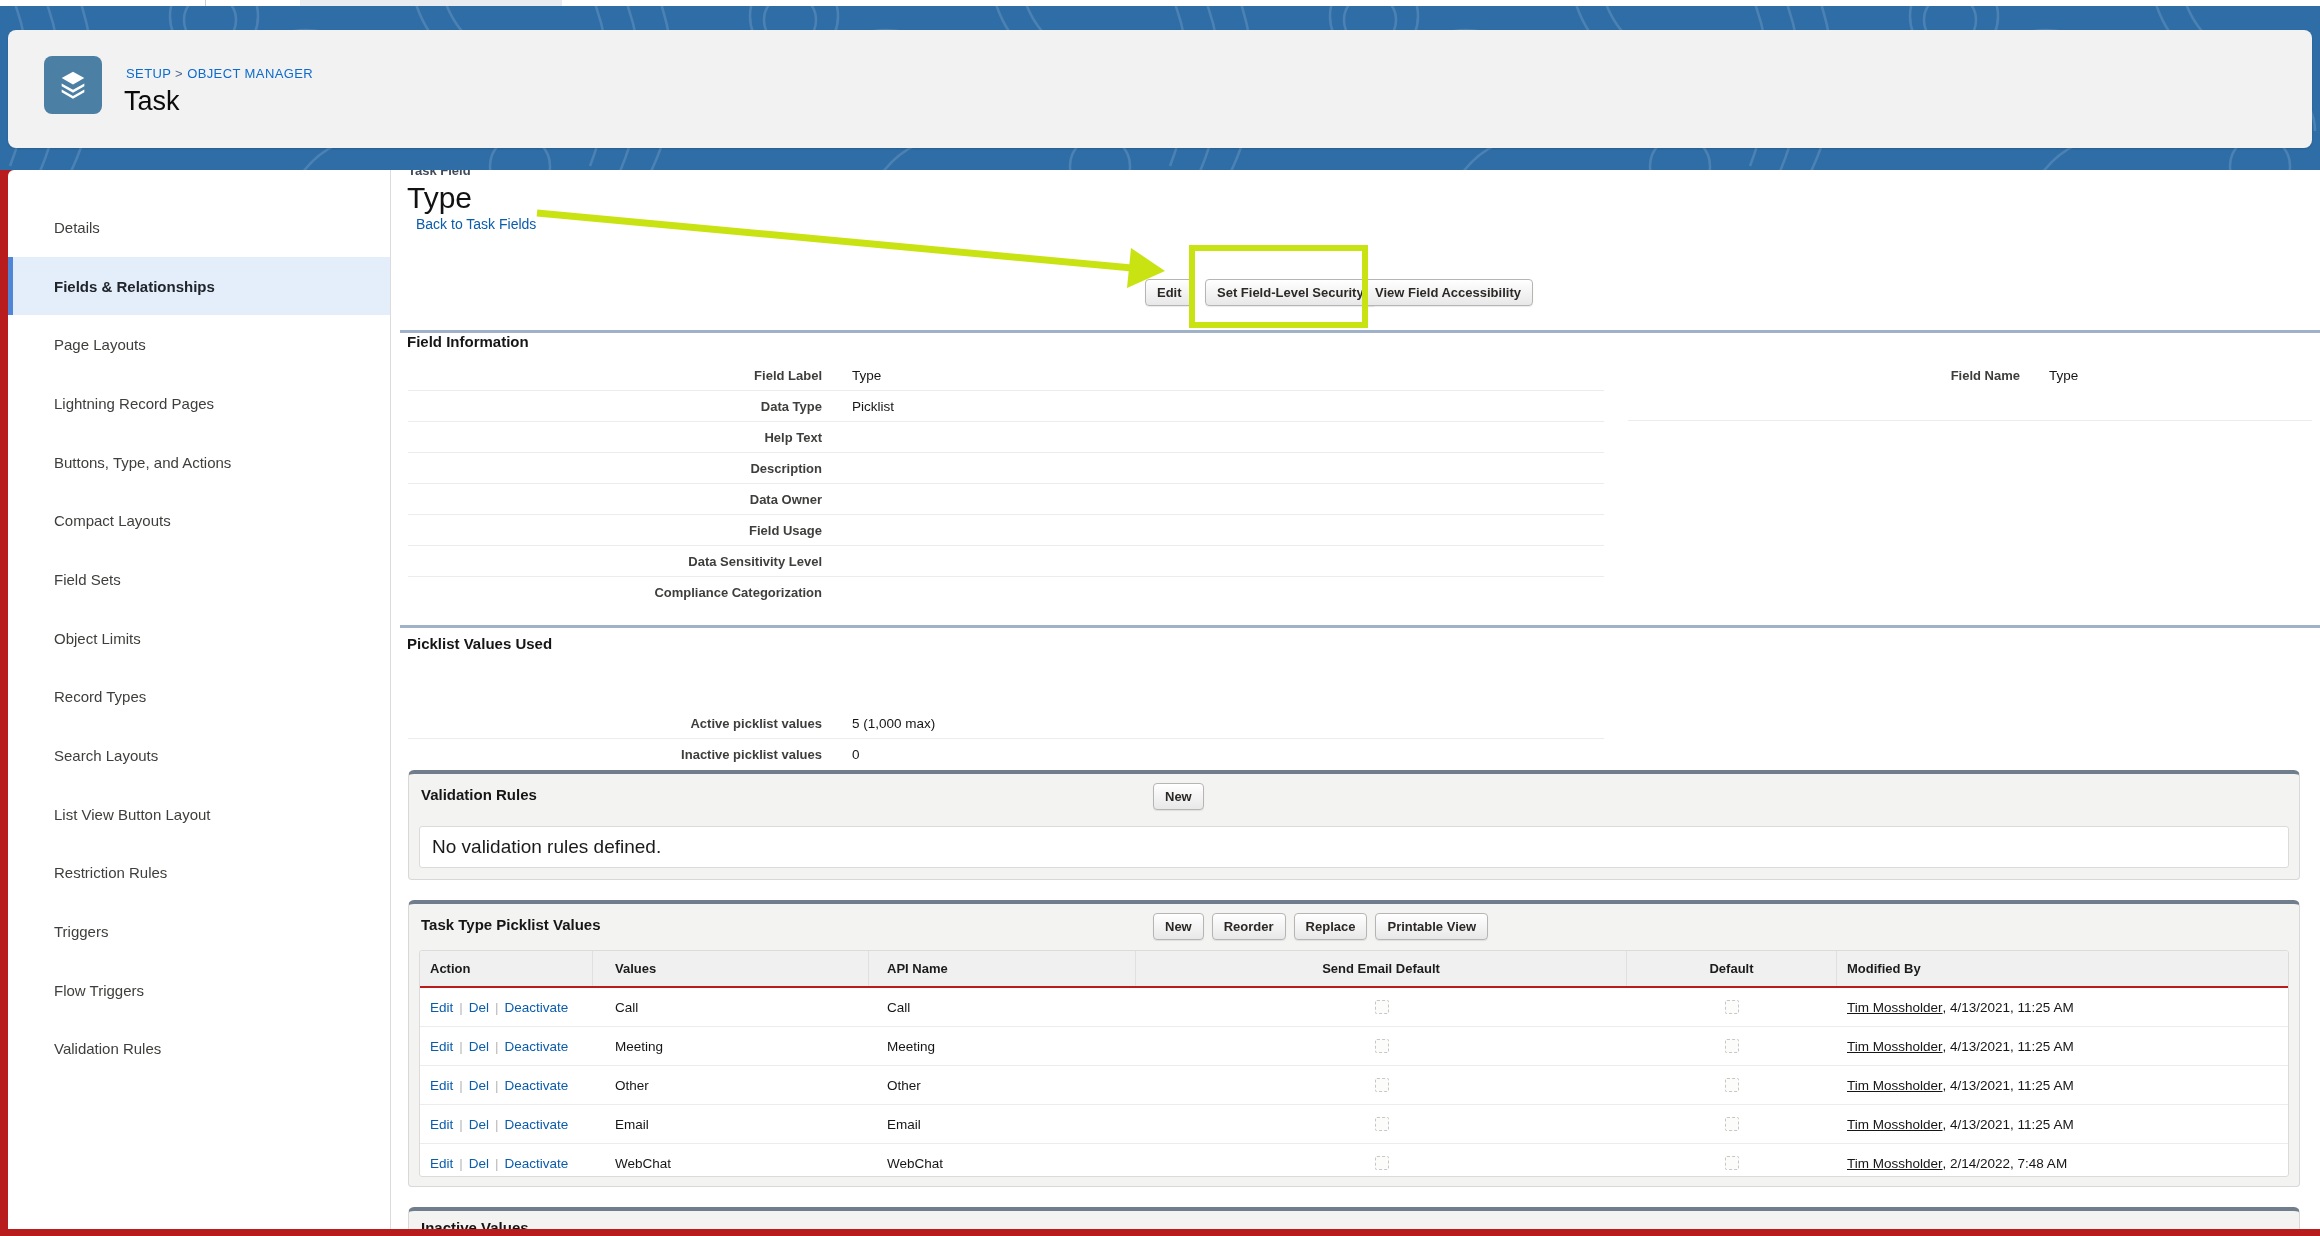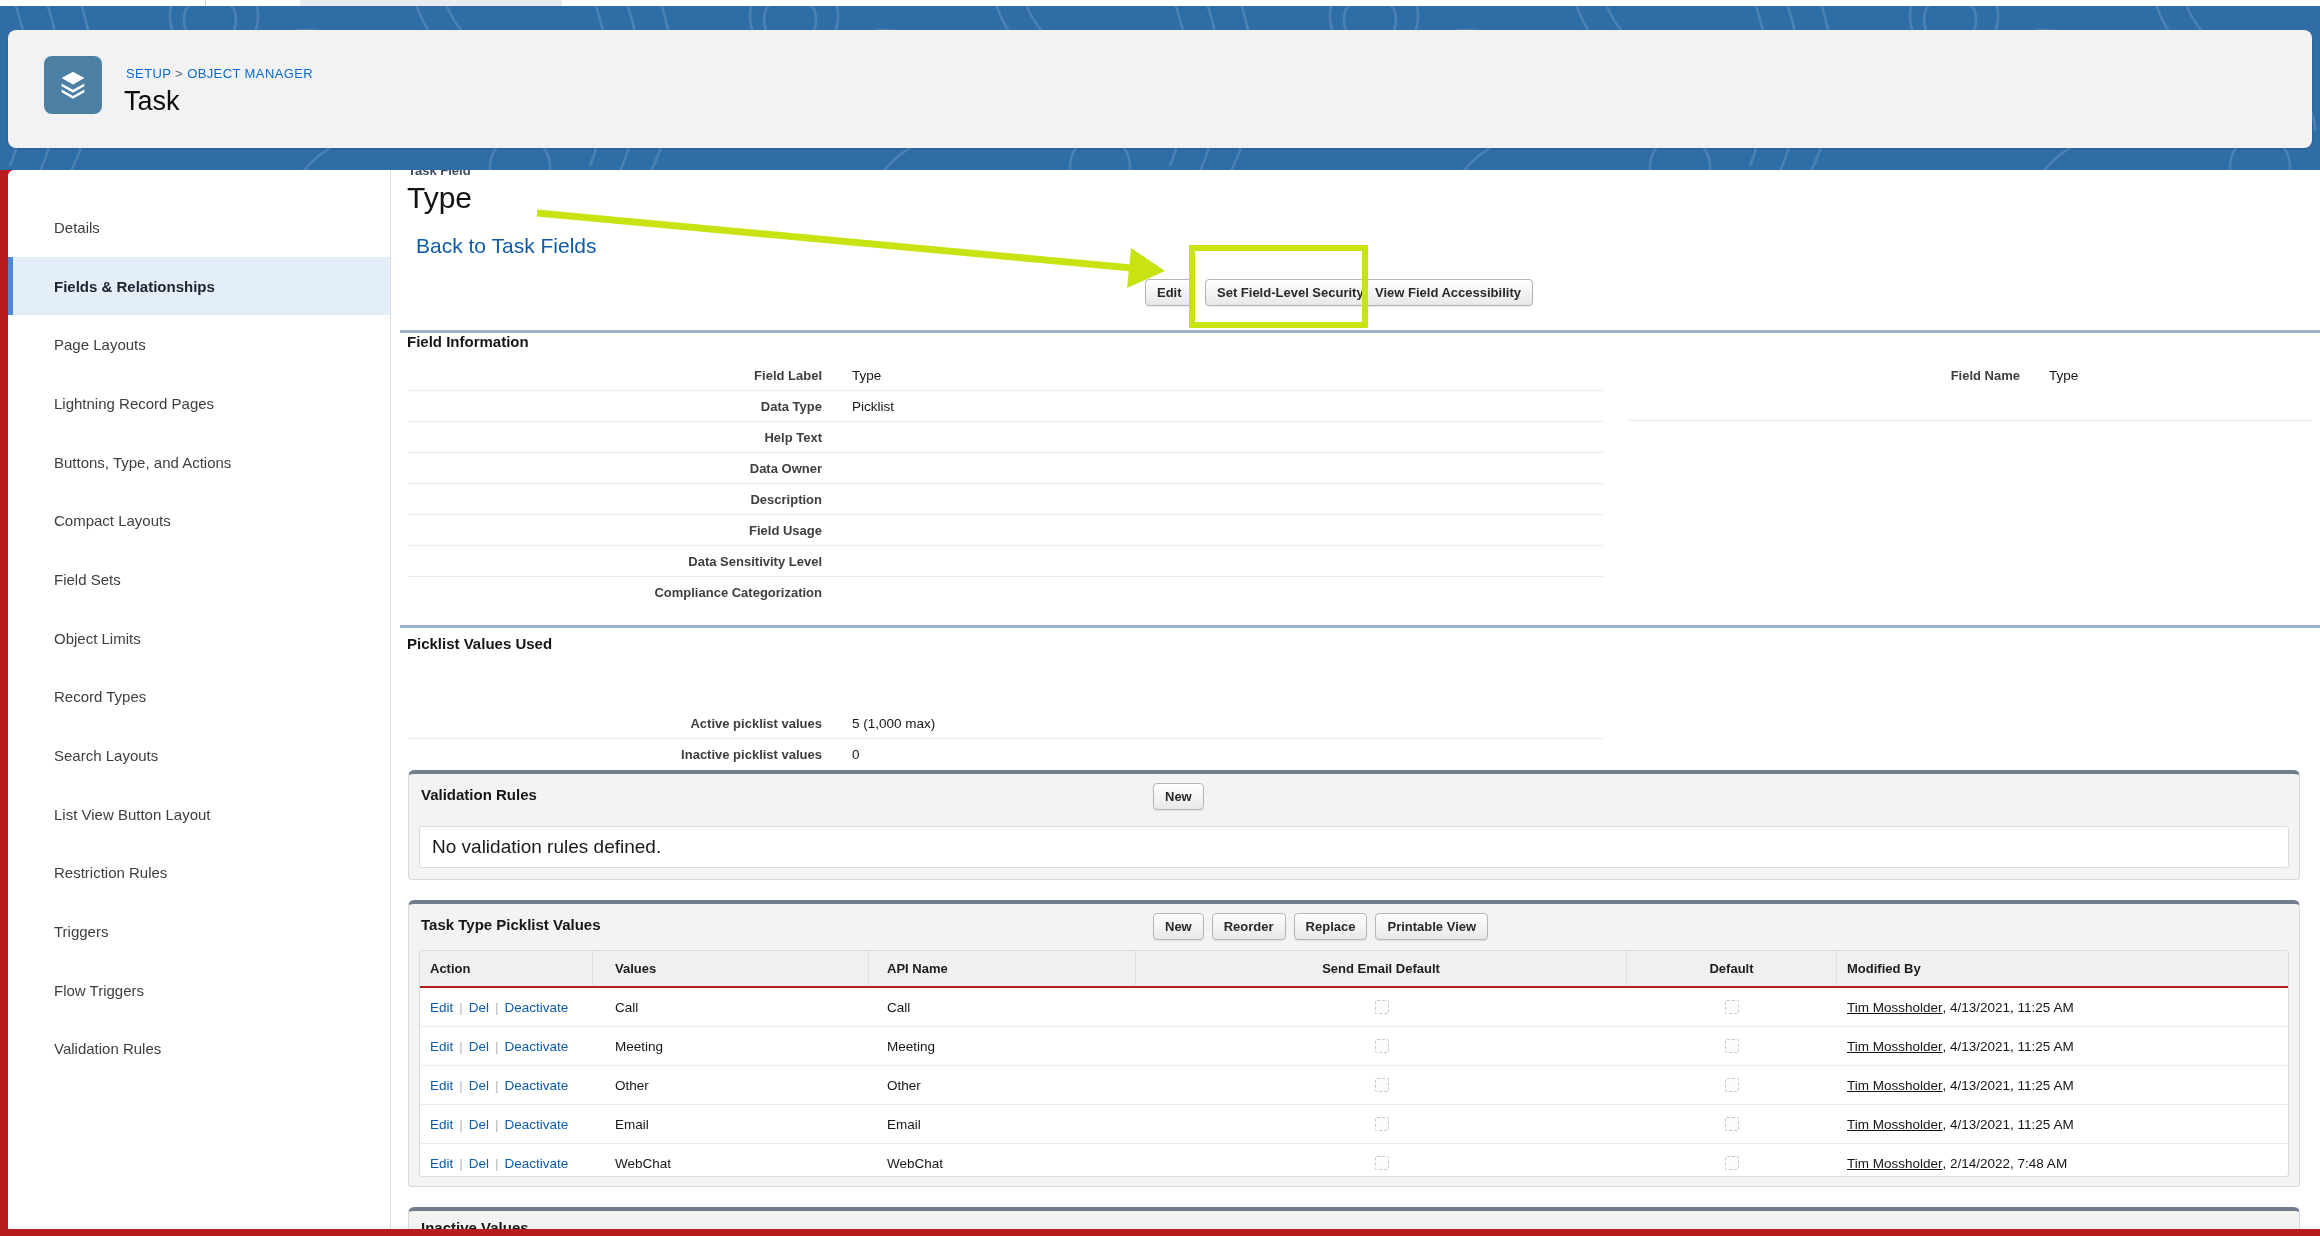"Back to Task Fields" .back-link { font-size: 21px -> 14px; top: 64px -> 46px }
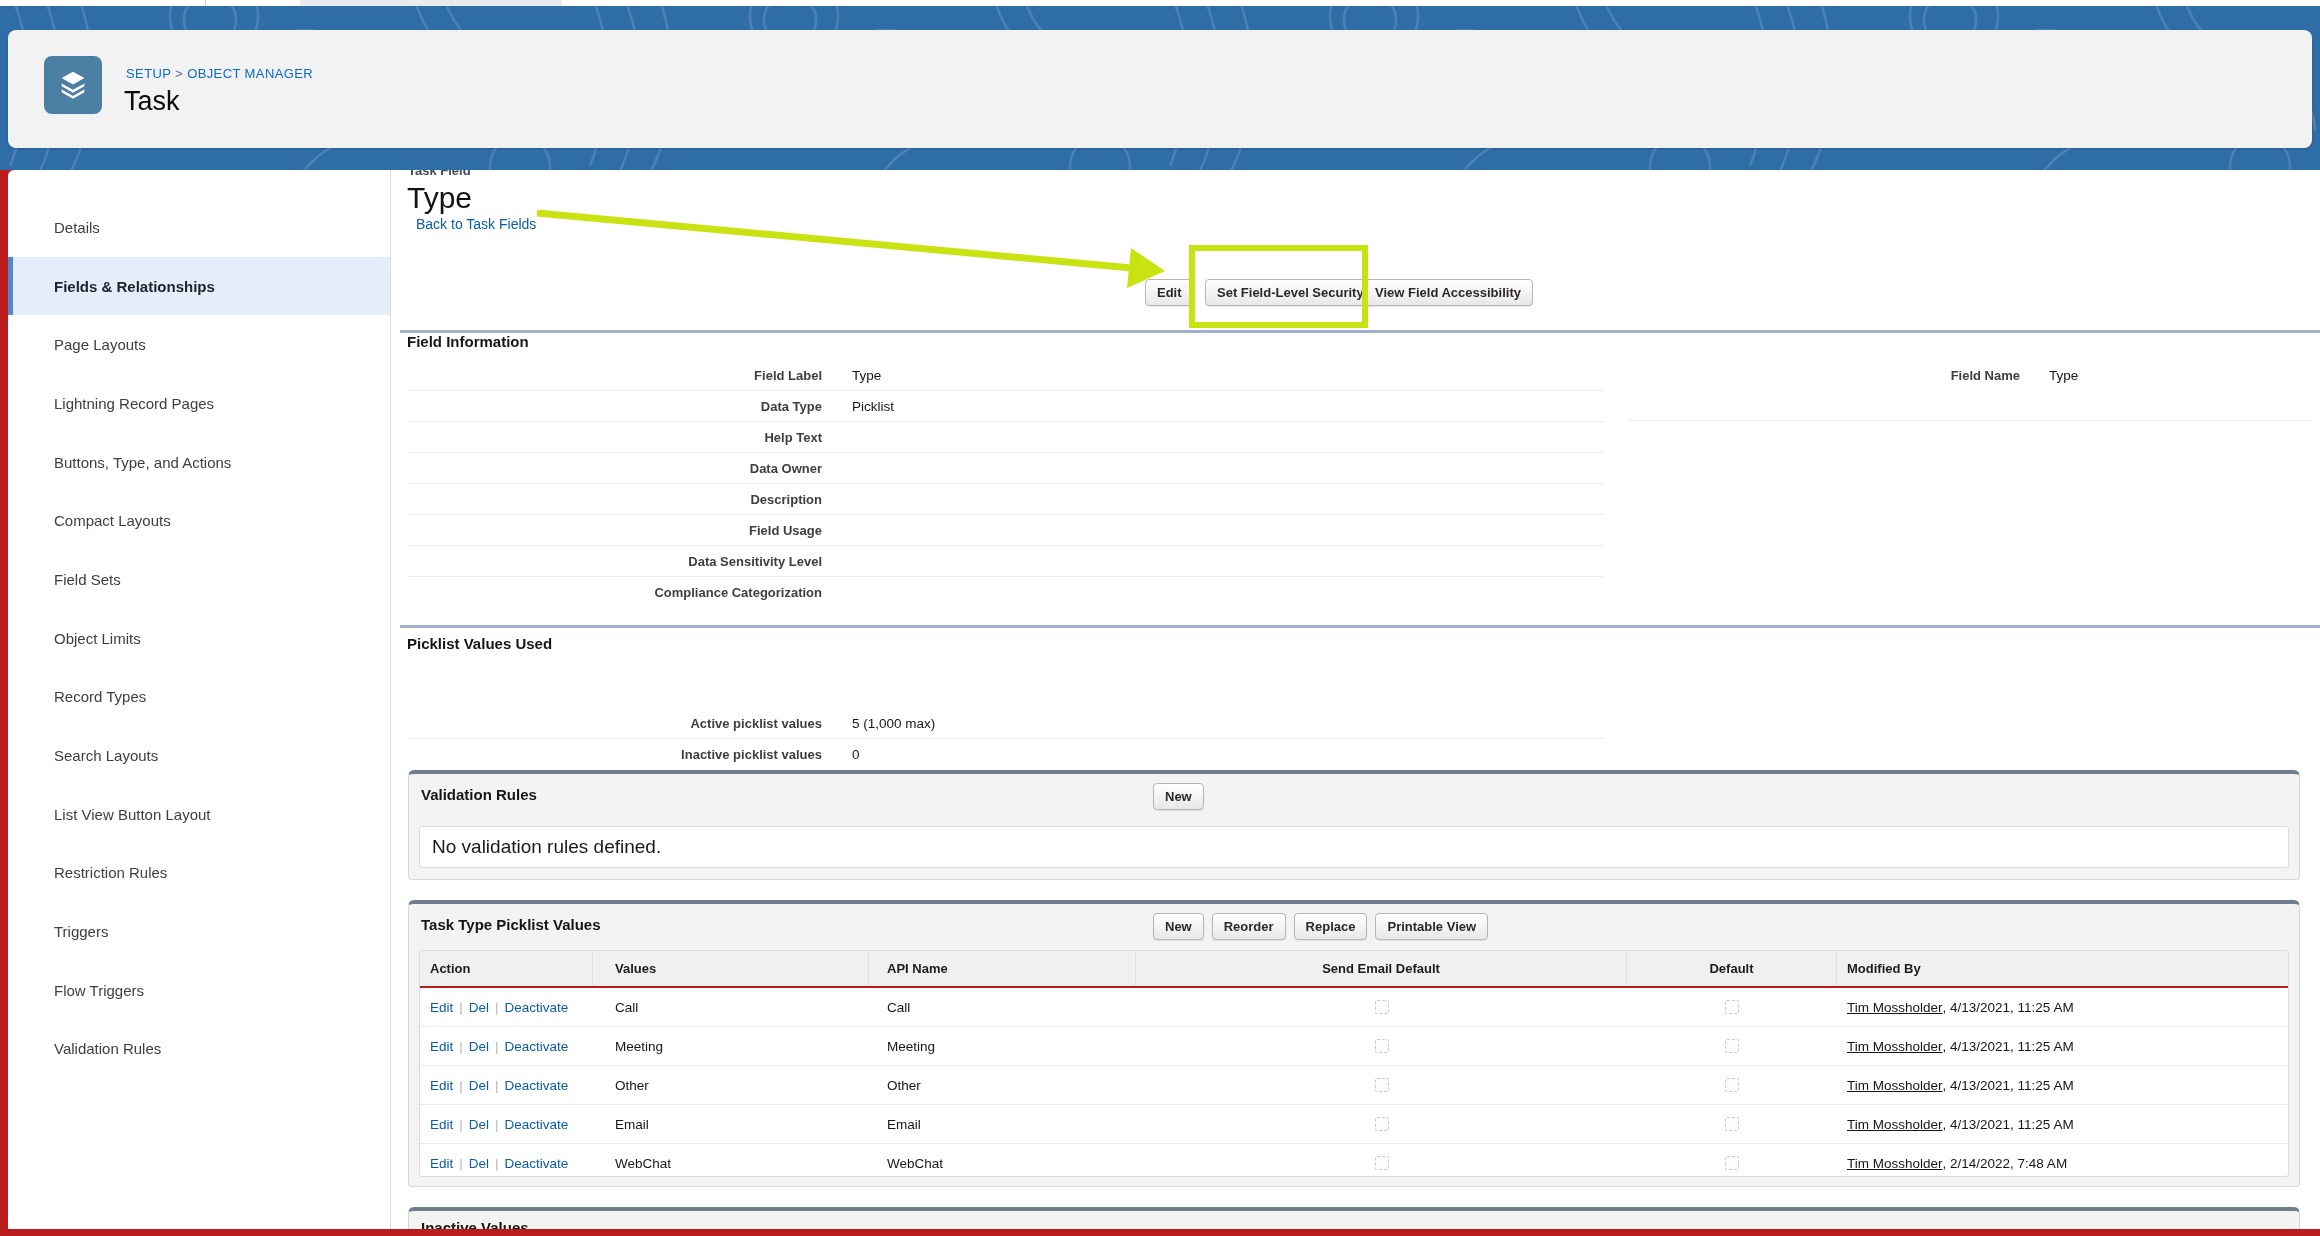"Data Owner" div.info-row { order: before "Description" -> after "Description" }
